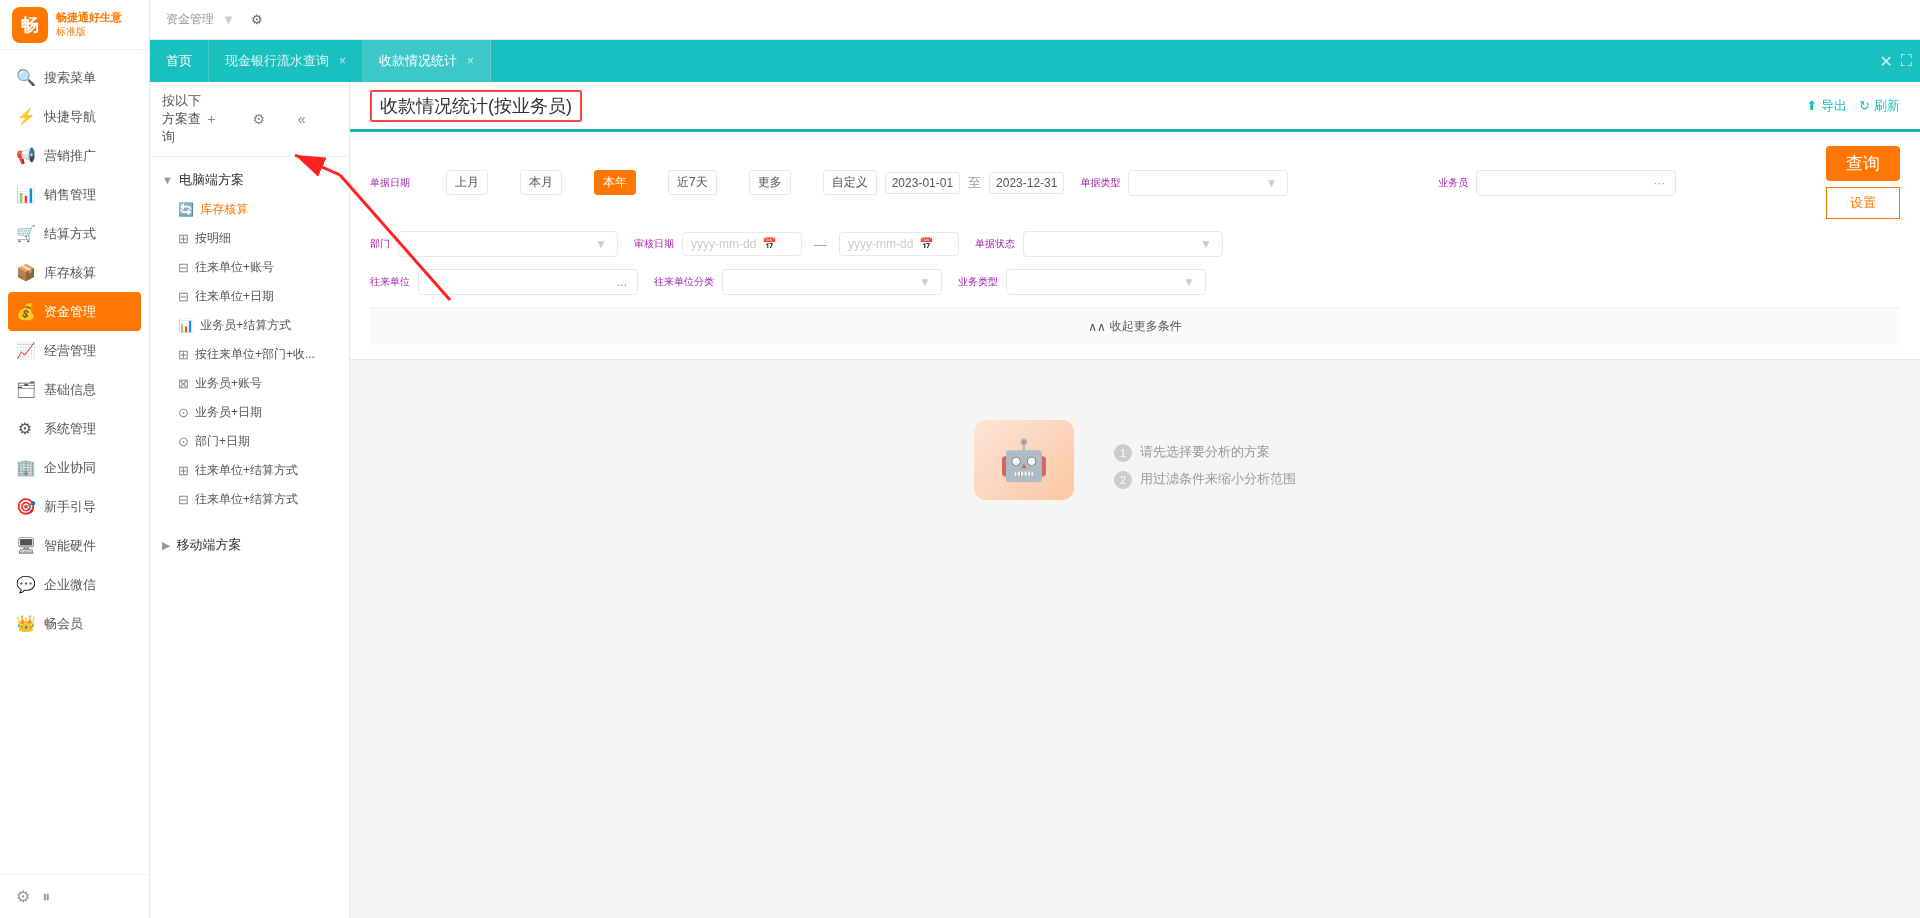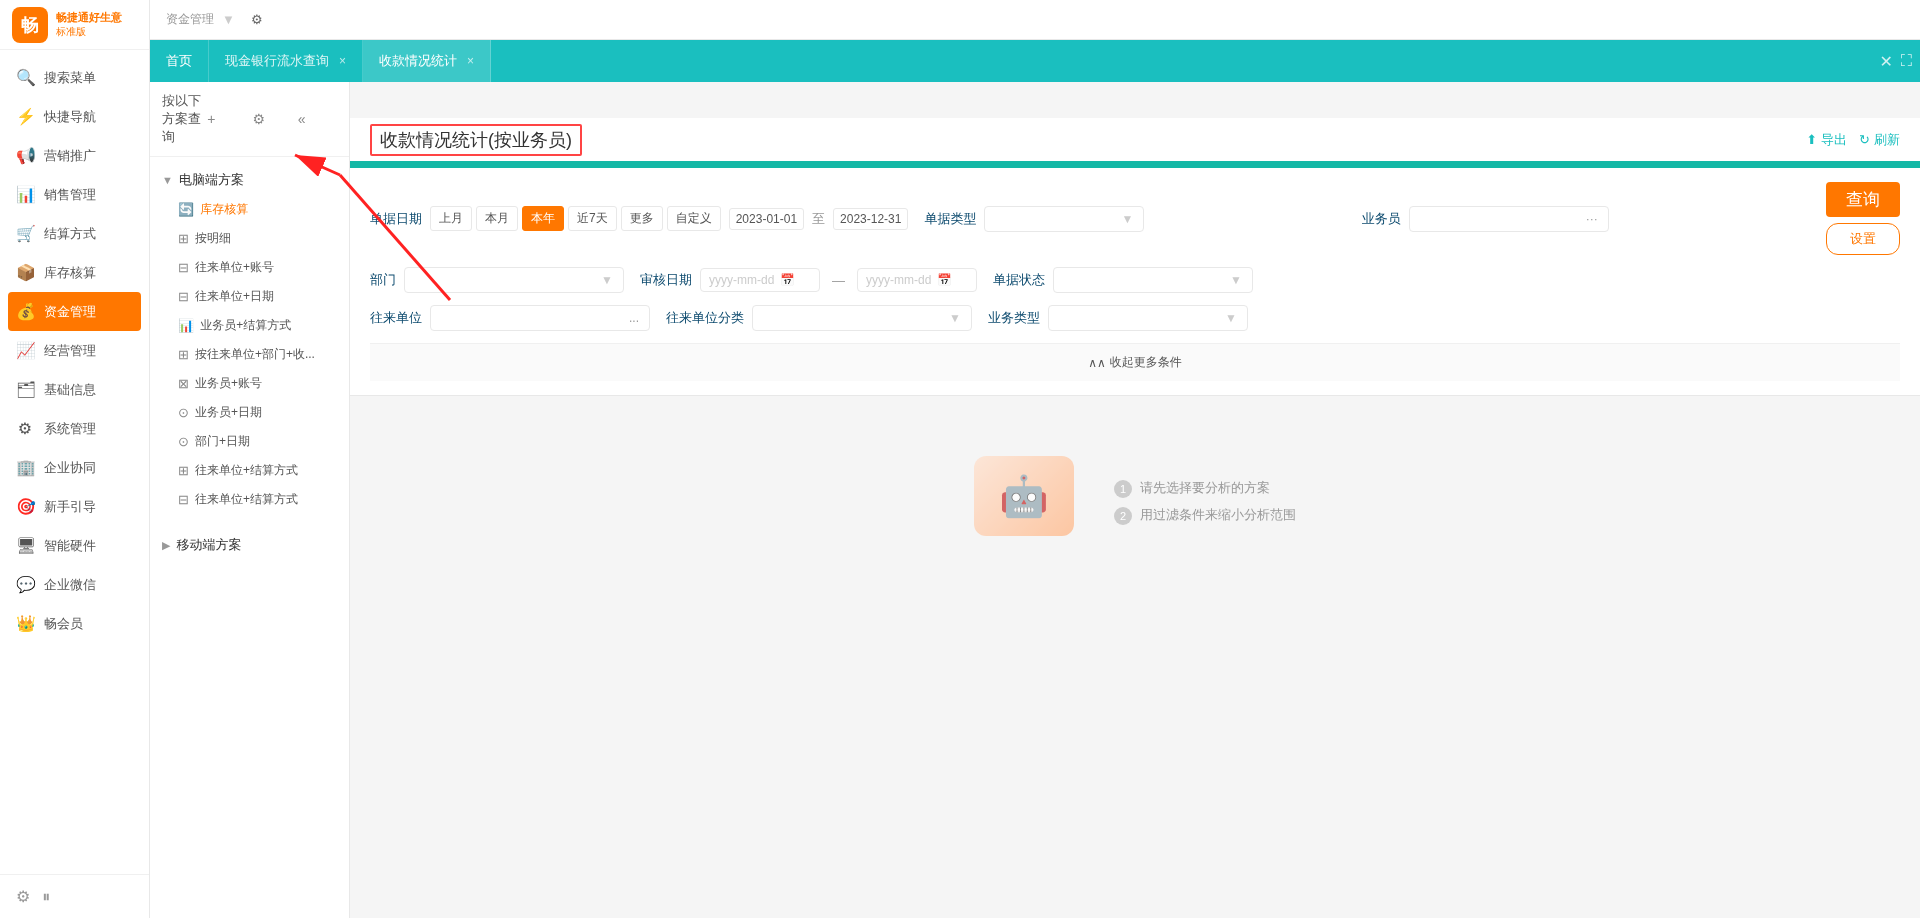"收款情况统计(按业务员)" .page-header { border-bottom: 7px solid #14b8a6 -> 3px solid #14b8a6; margin-top: 36px -> none }
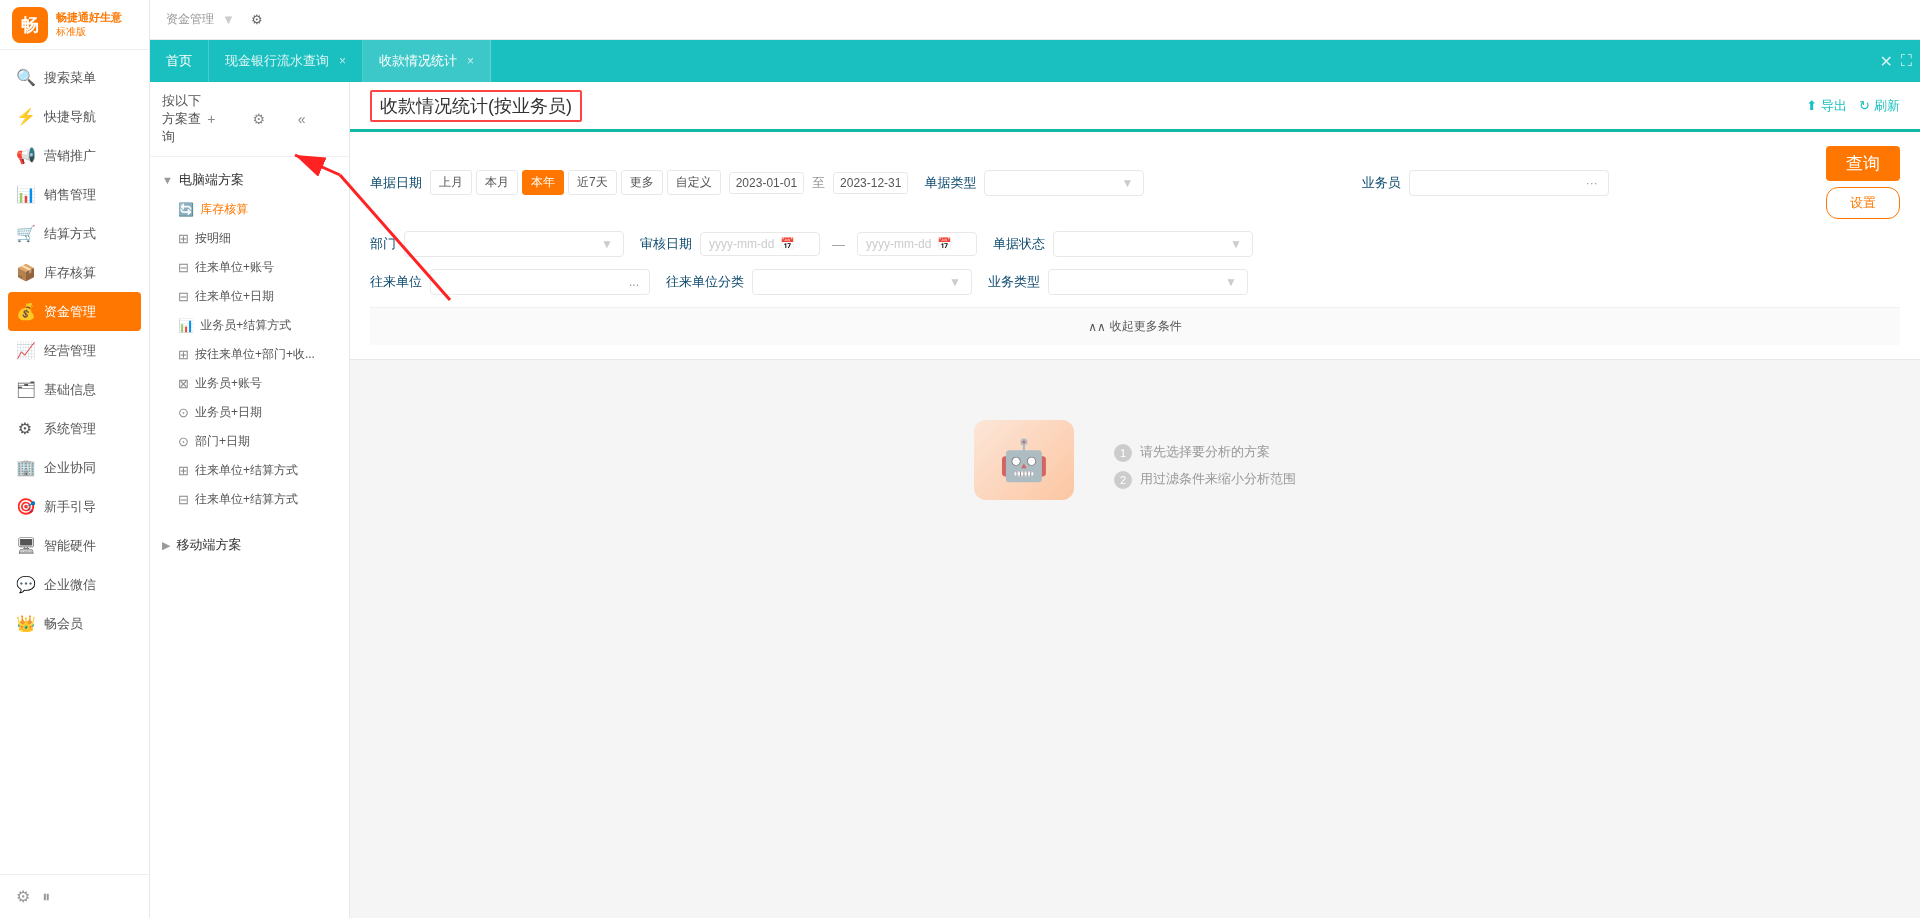"单据日期" .filter-label { color: #0c4a6e -> #a21caf; font-size: 13px -> 10px }
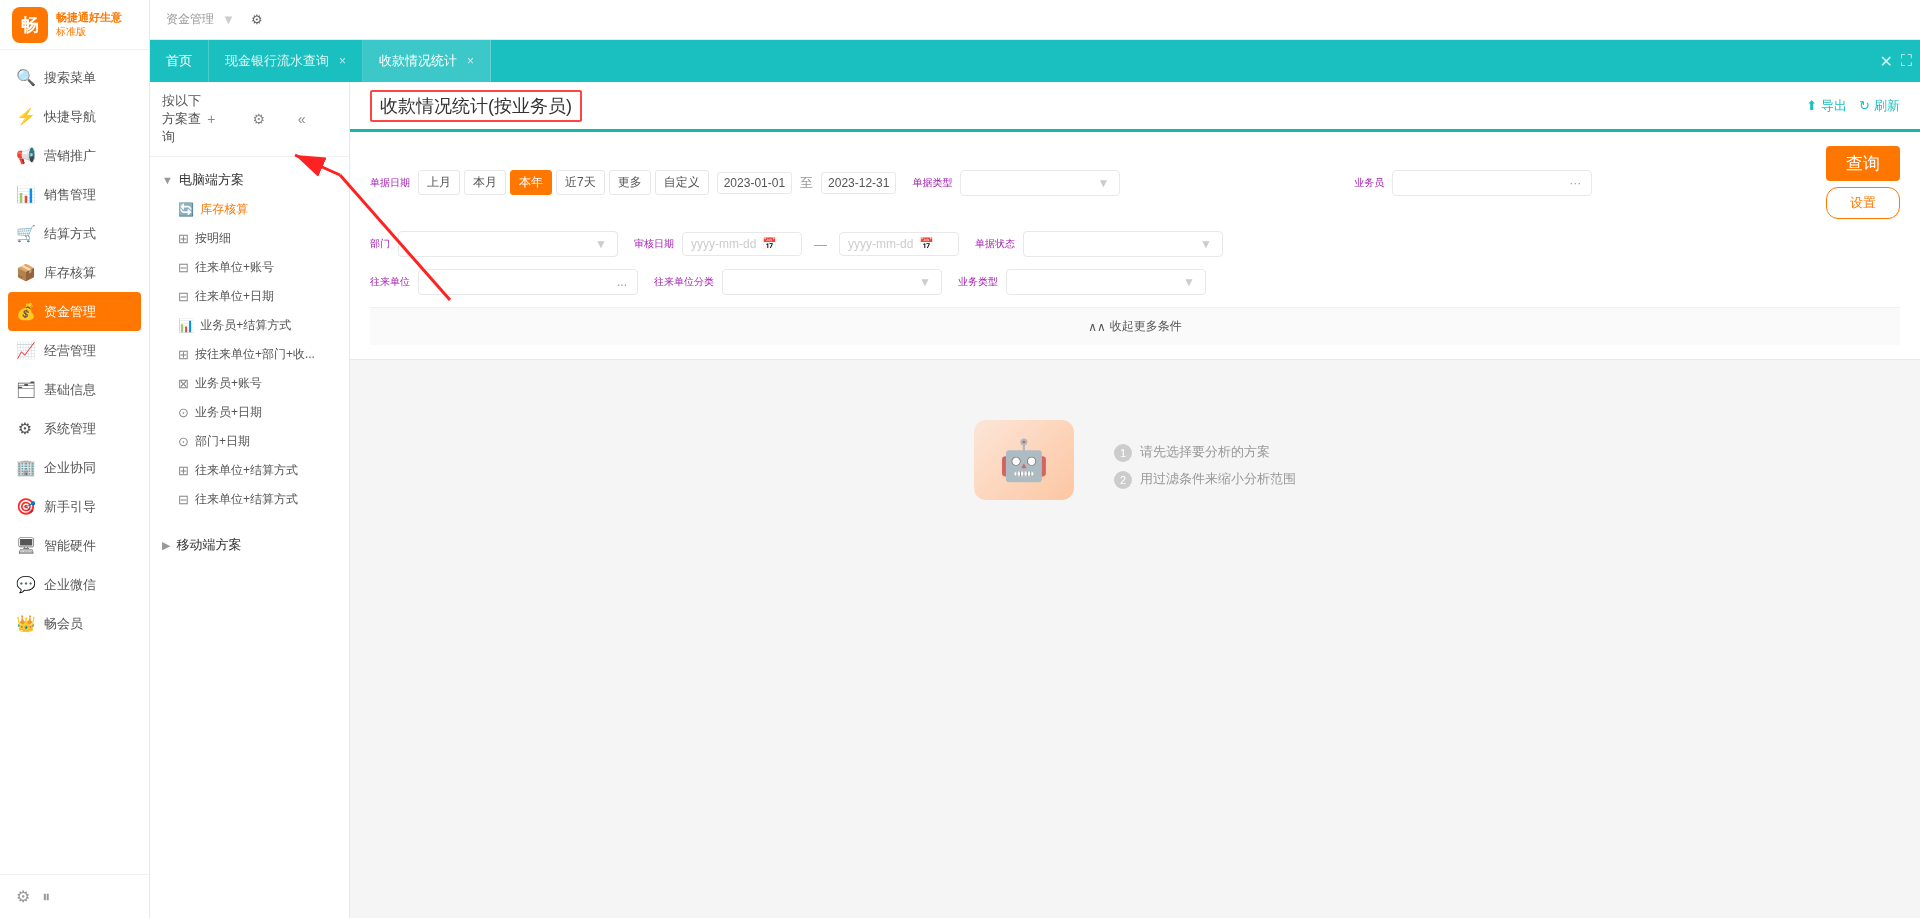"上月" .date-btn { margin-left: none -> 28px }
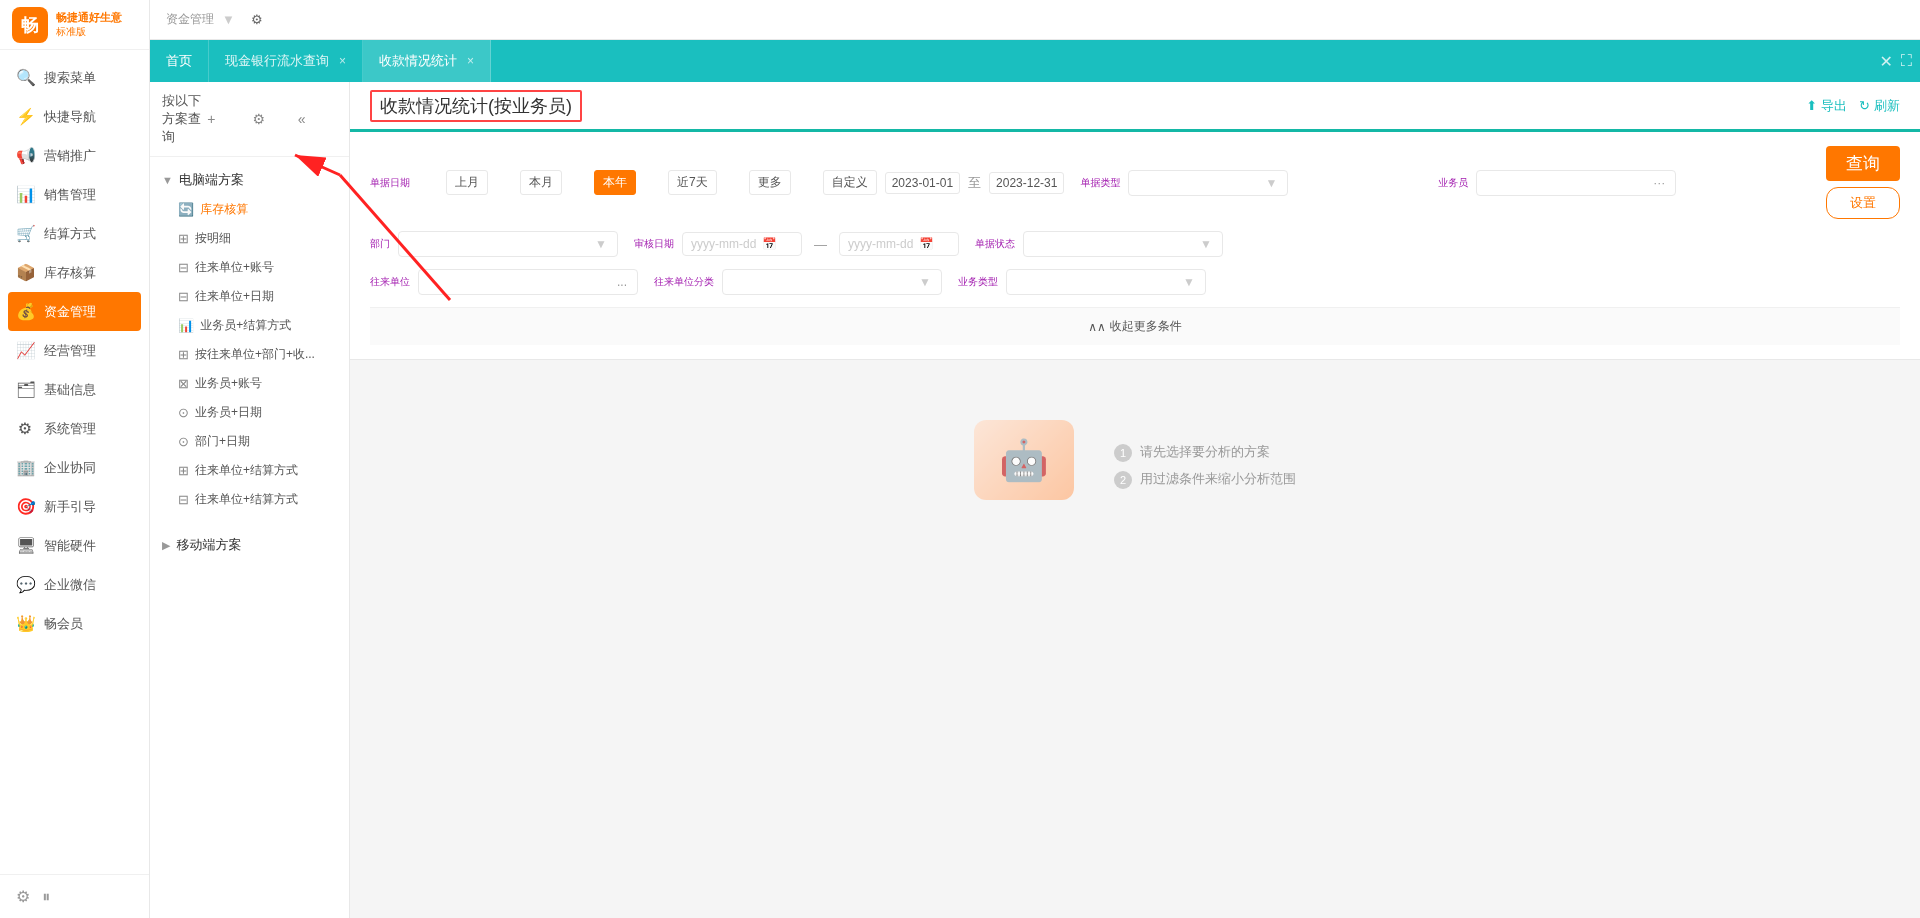"设置" .set-btn { border-radius: 12px -> 0 }
